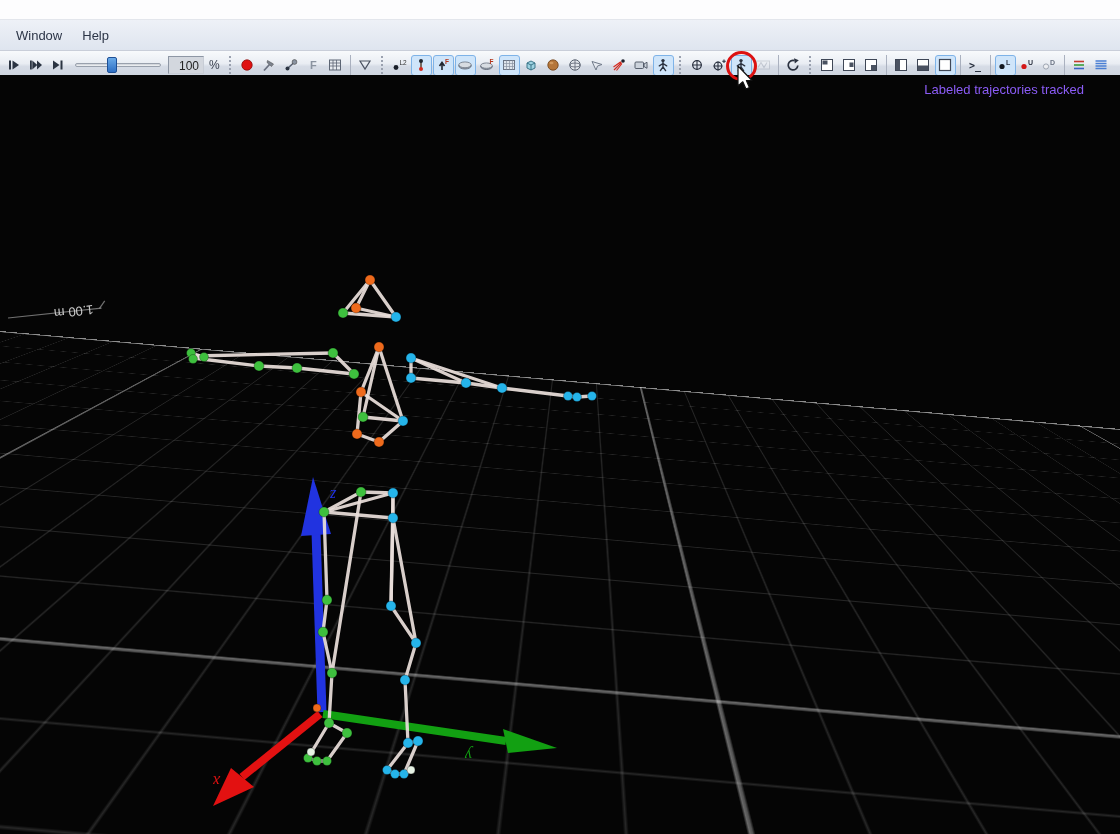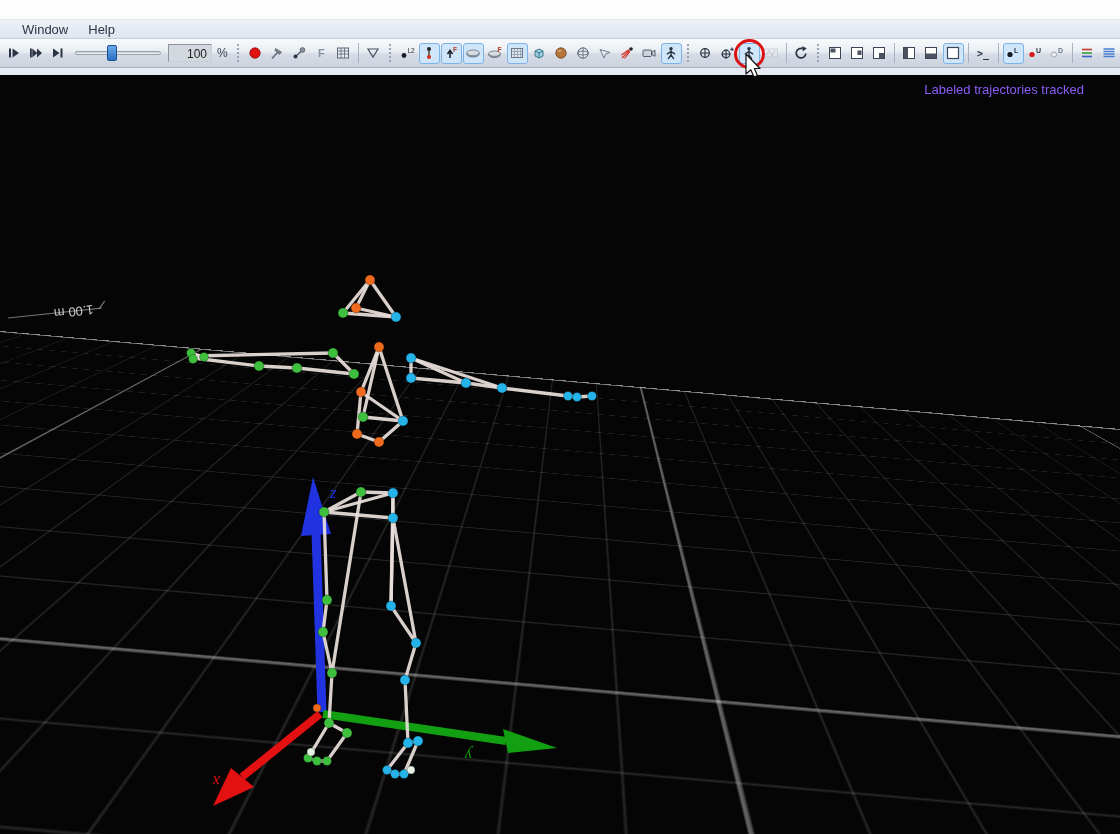"Window" #menubar { height: 18px -> 30px; padding-left: 12px -> 6px }
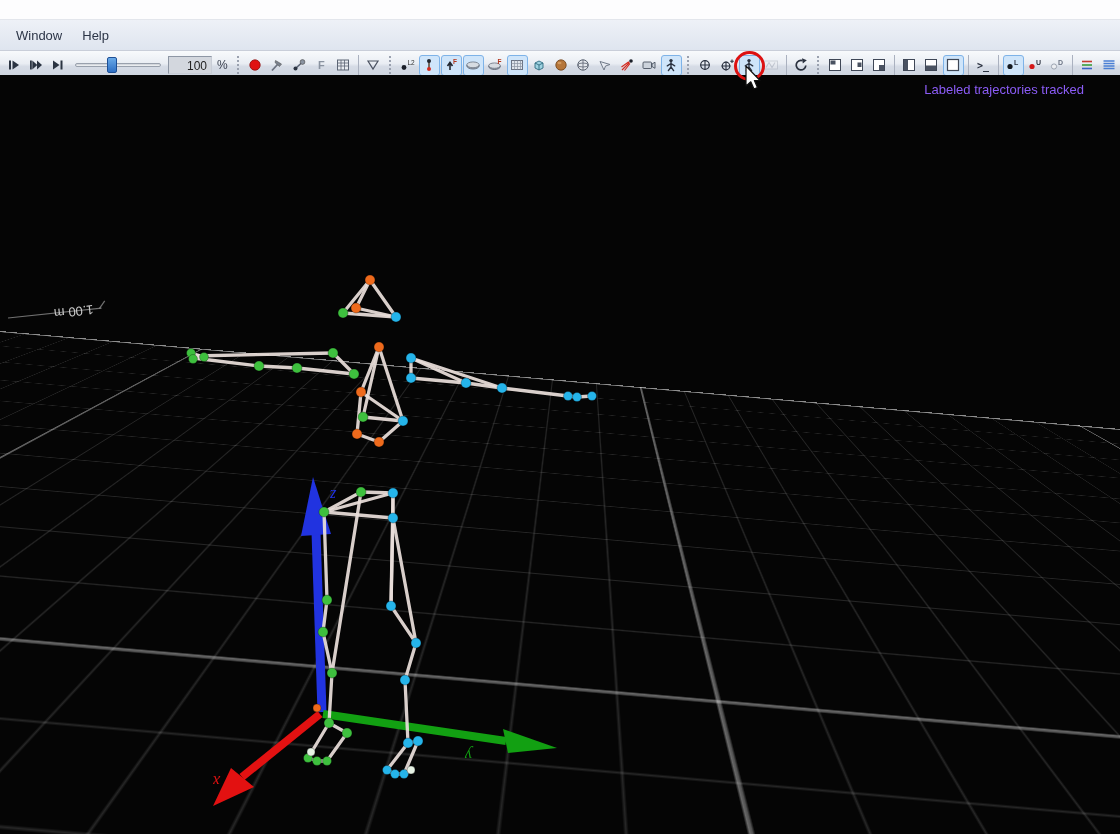"100" .zoombox { width: 44px -> 36px }
